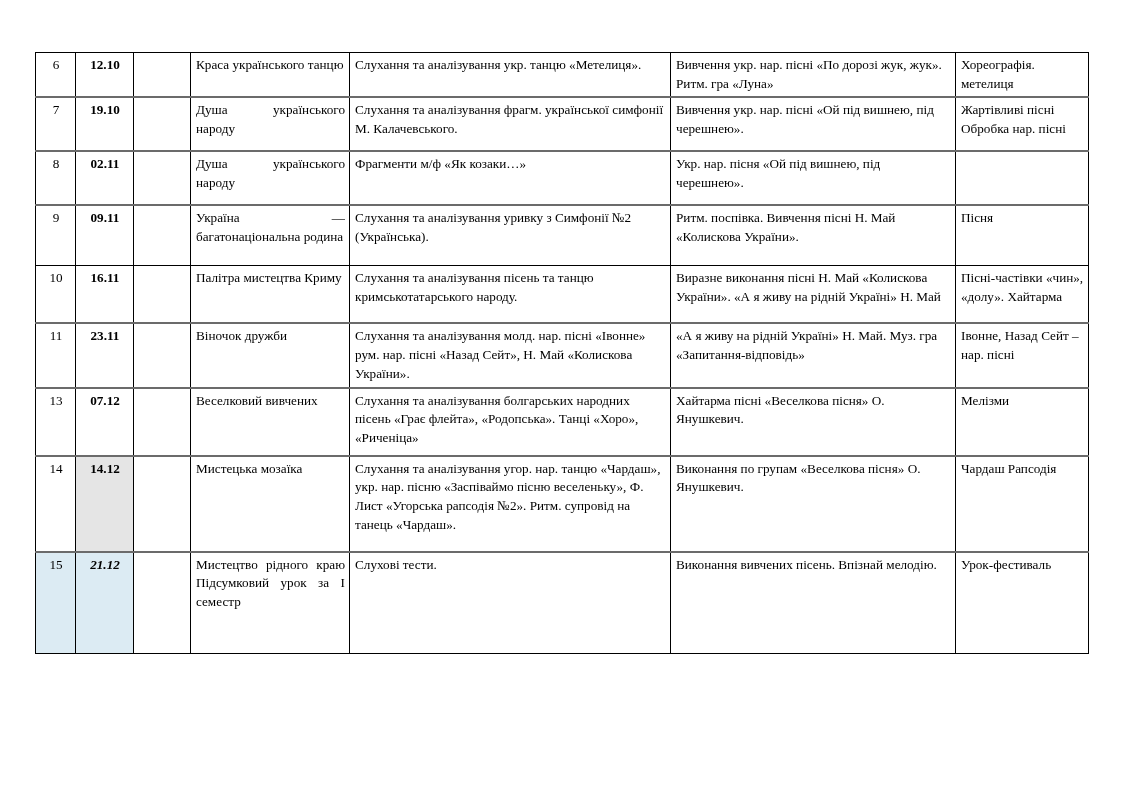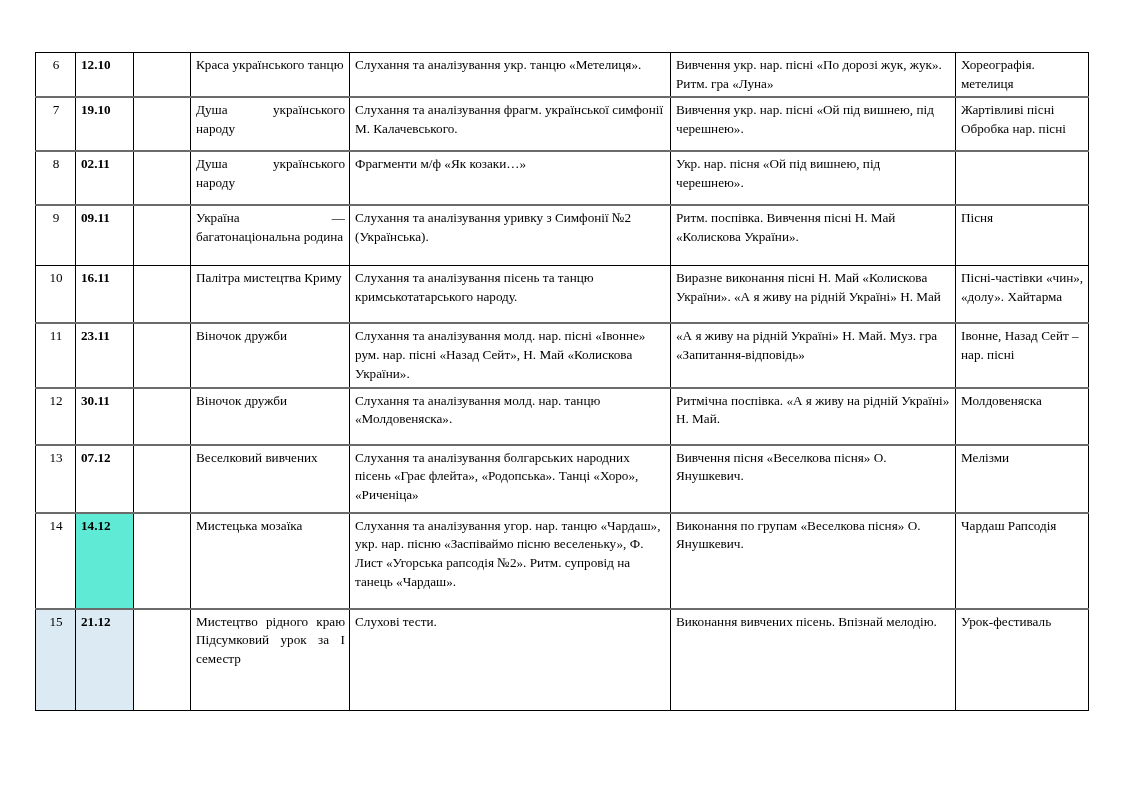"12.10" td.date { text-align: none -> center }
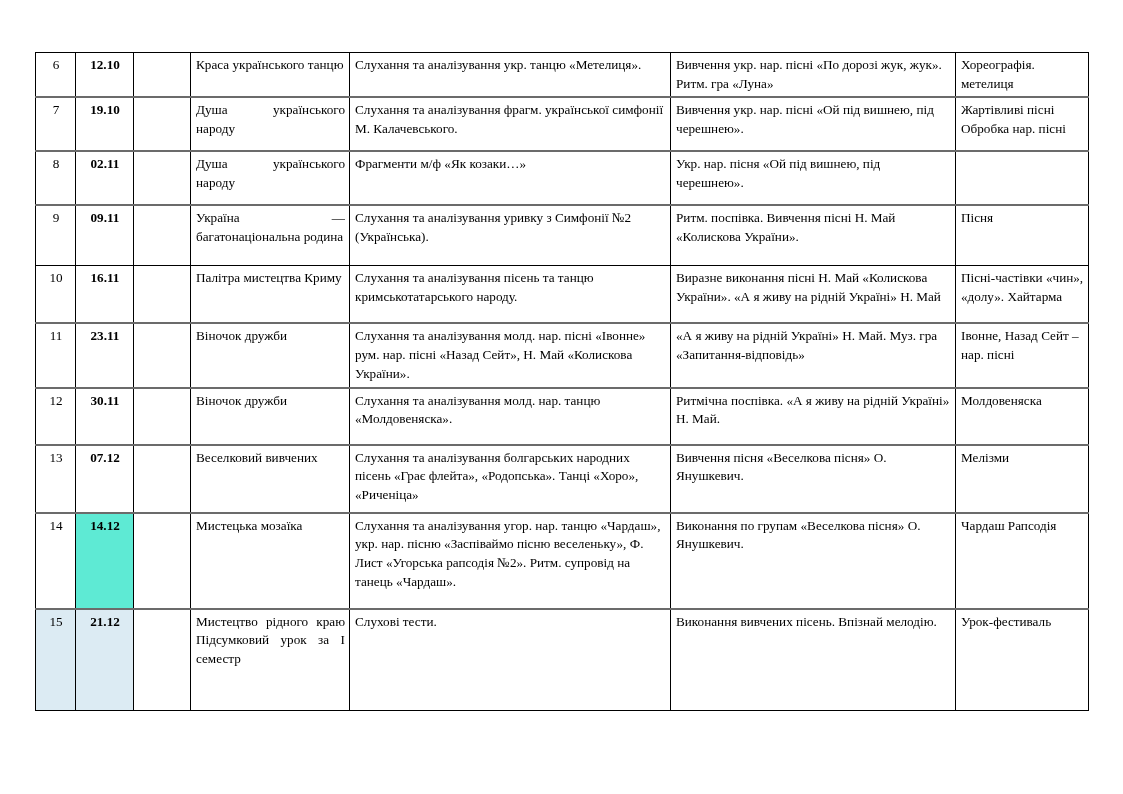"12" tr.sep-thick { html: <tr> <td>12</td> <td>30.11</td> <td></td> <td>Віночок дружби</td> <td>Слухання та аналізування молд. нар. танцю «Молдовеняска».</td> <td>Ритмічна поспівка. «А я живу на рідній Україні» Н. Май.</td> <td>Молдовеняска</td> </tr> -> none }
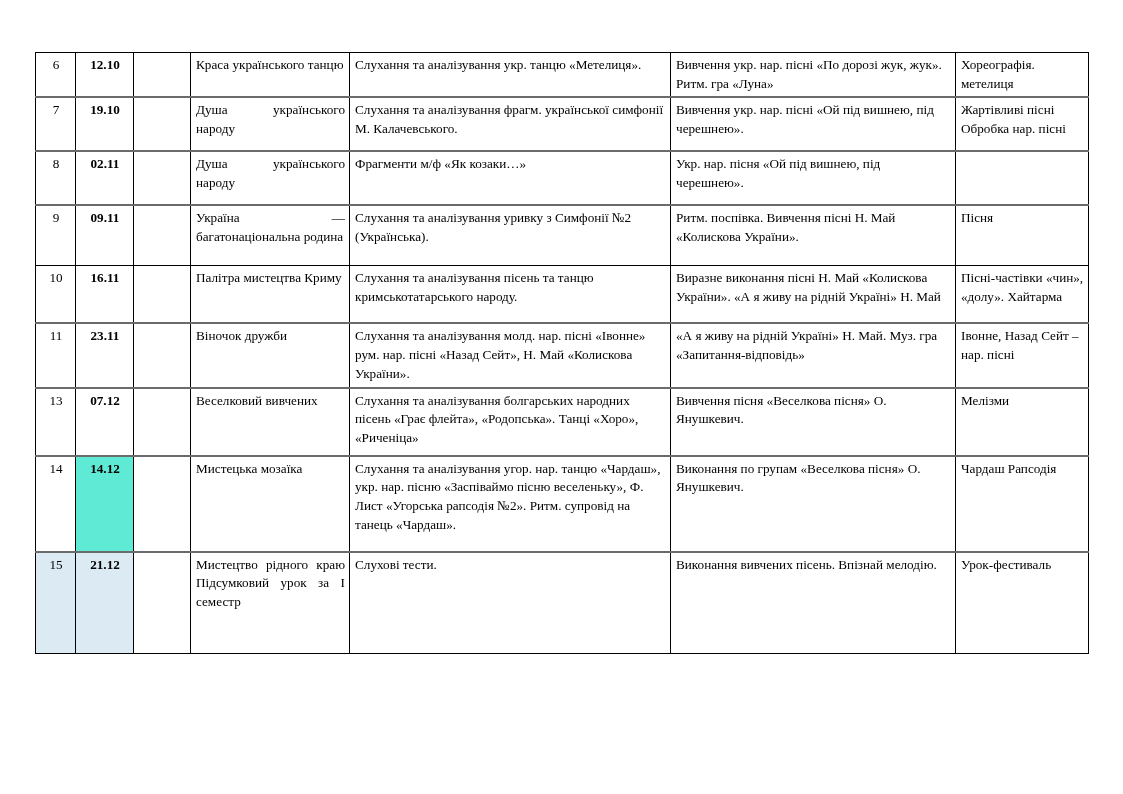"Вивчення пісня «Веселкова пісня» О." td.body { text: Вивчення пісня -> Хайтарма пісні }
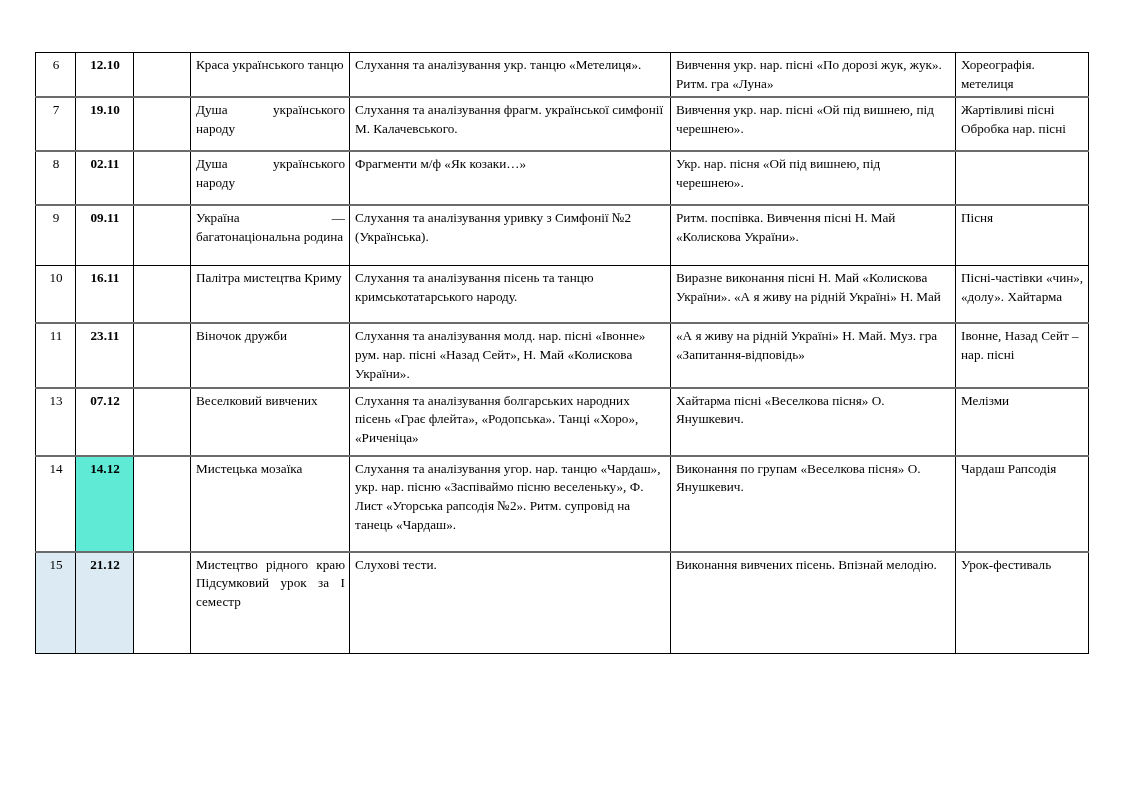"14.12" td.date { background: #5eead4 -> #e5e5e5 }
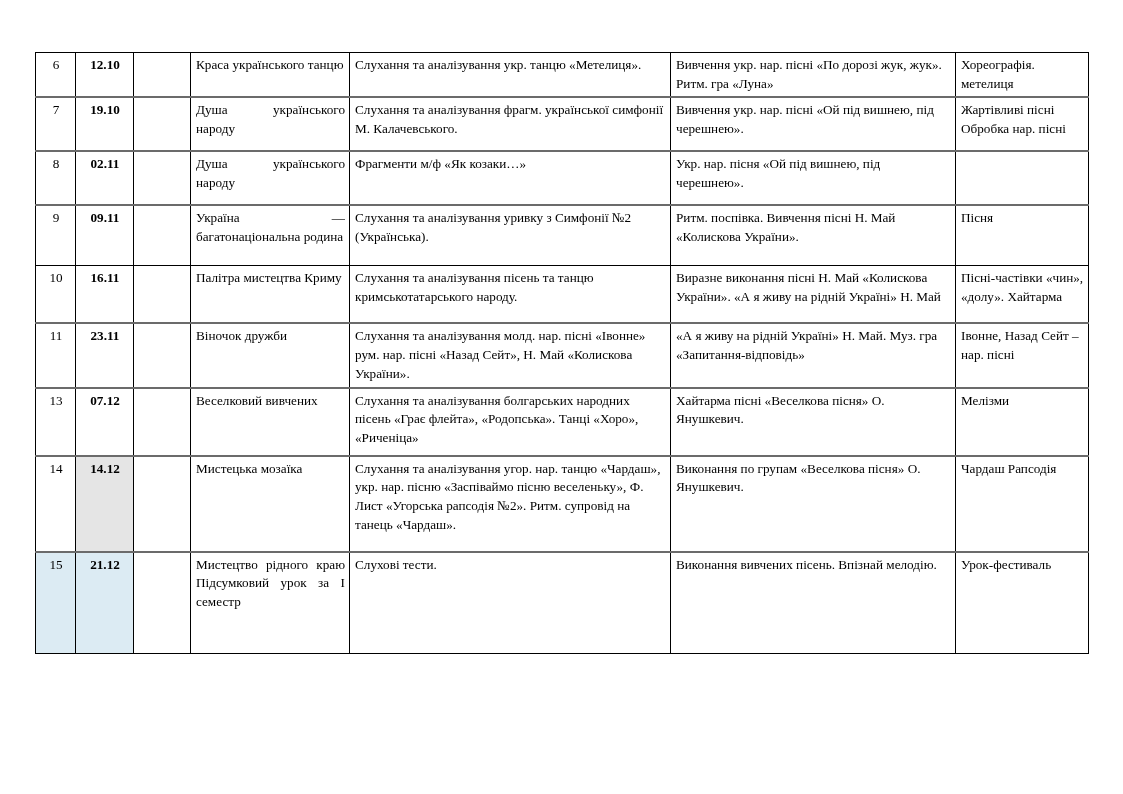"21.12" td.date { font-style: none -> italic }
